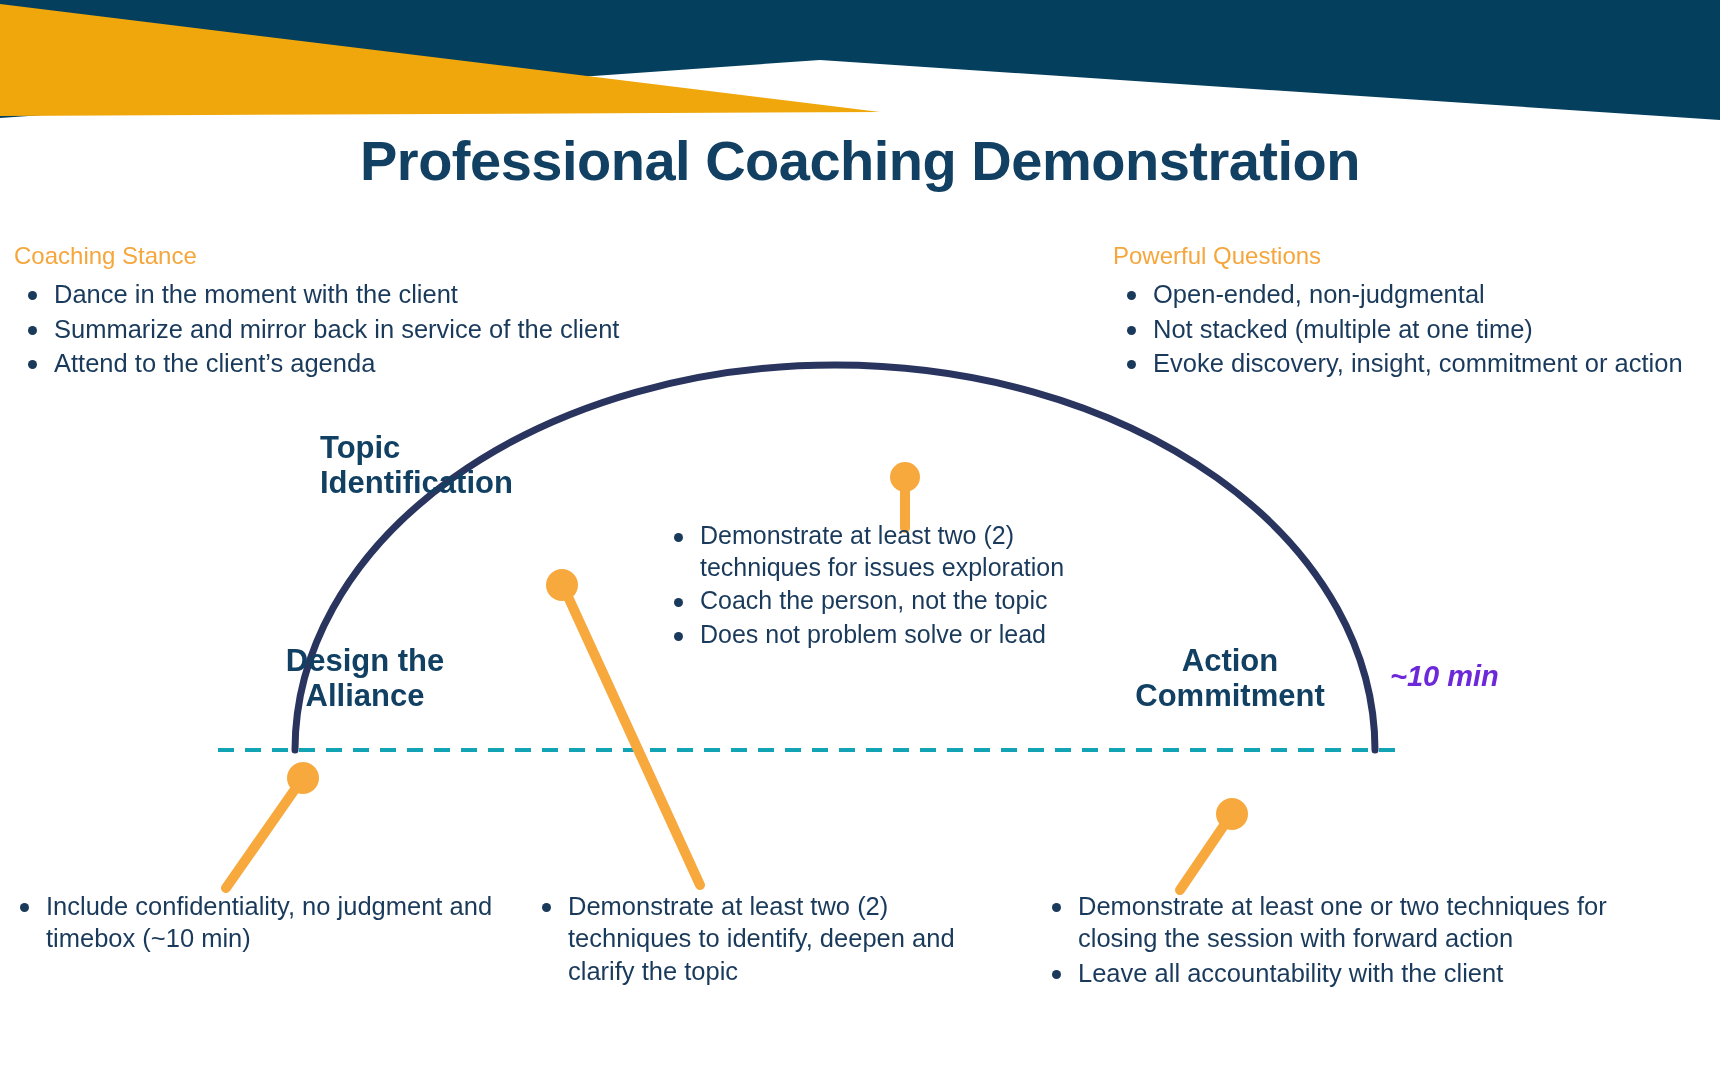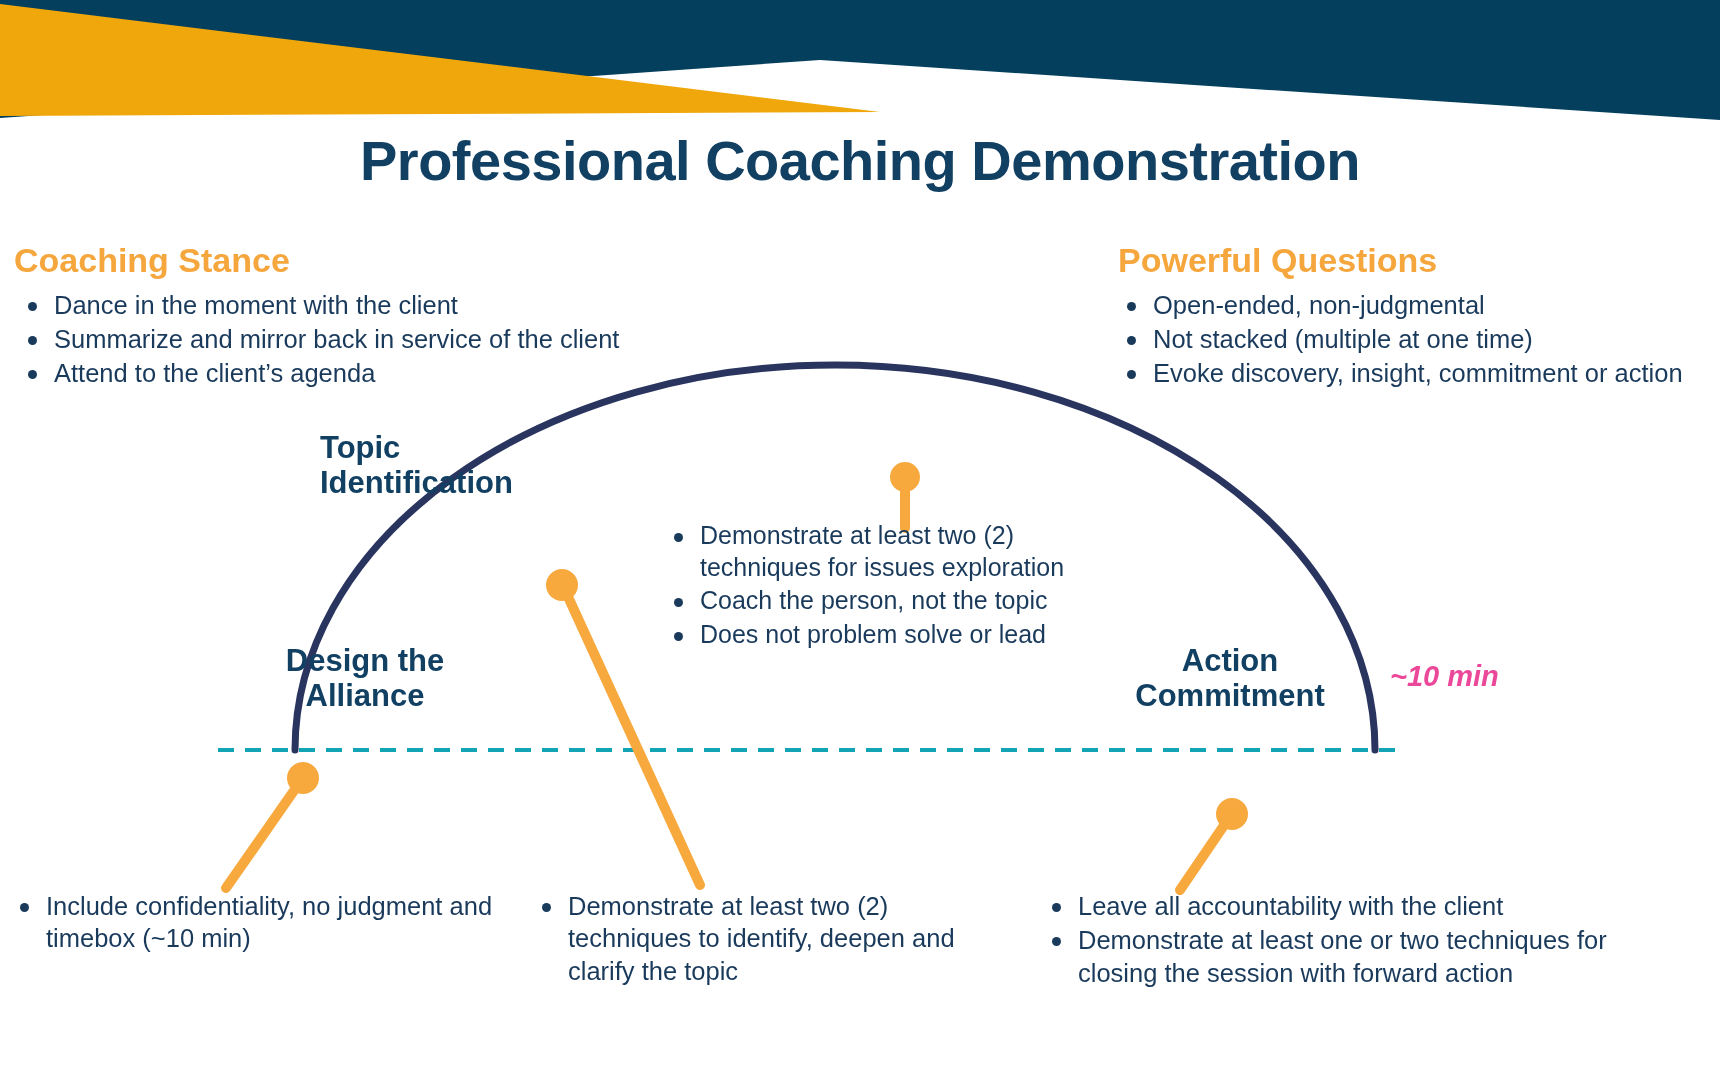"Coaching Stance" .col-heading { font-size: 34px -> 24px; font-weight: bold -> normal }
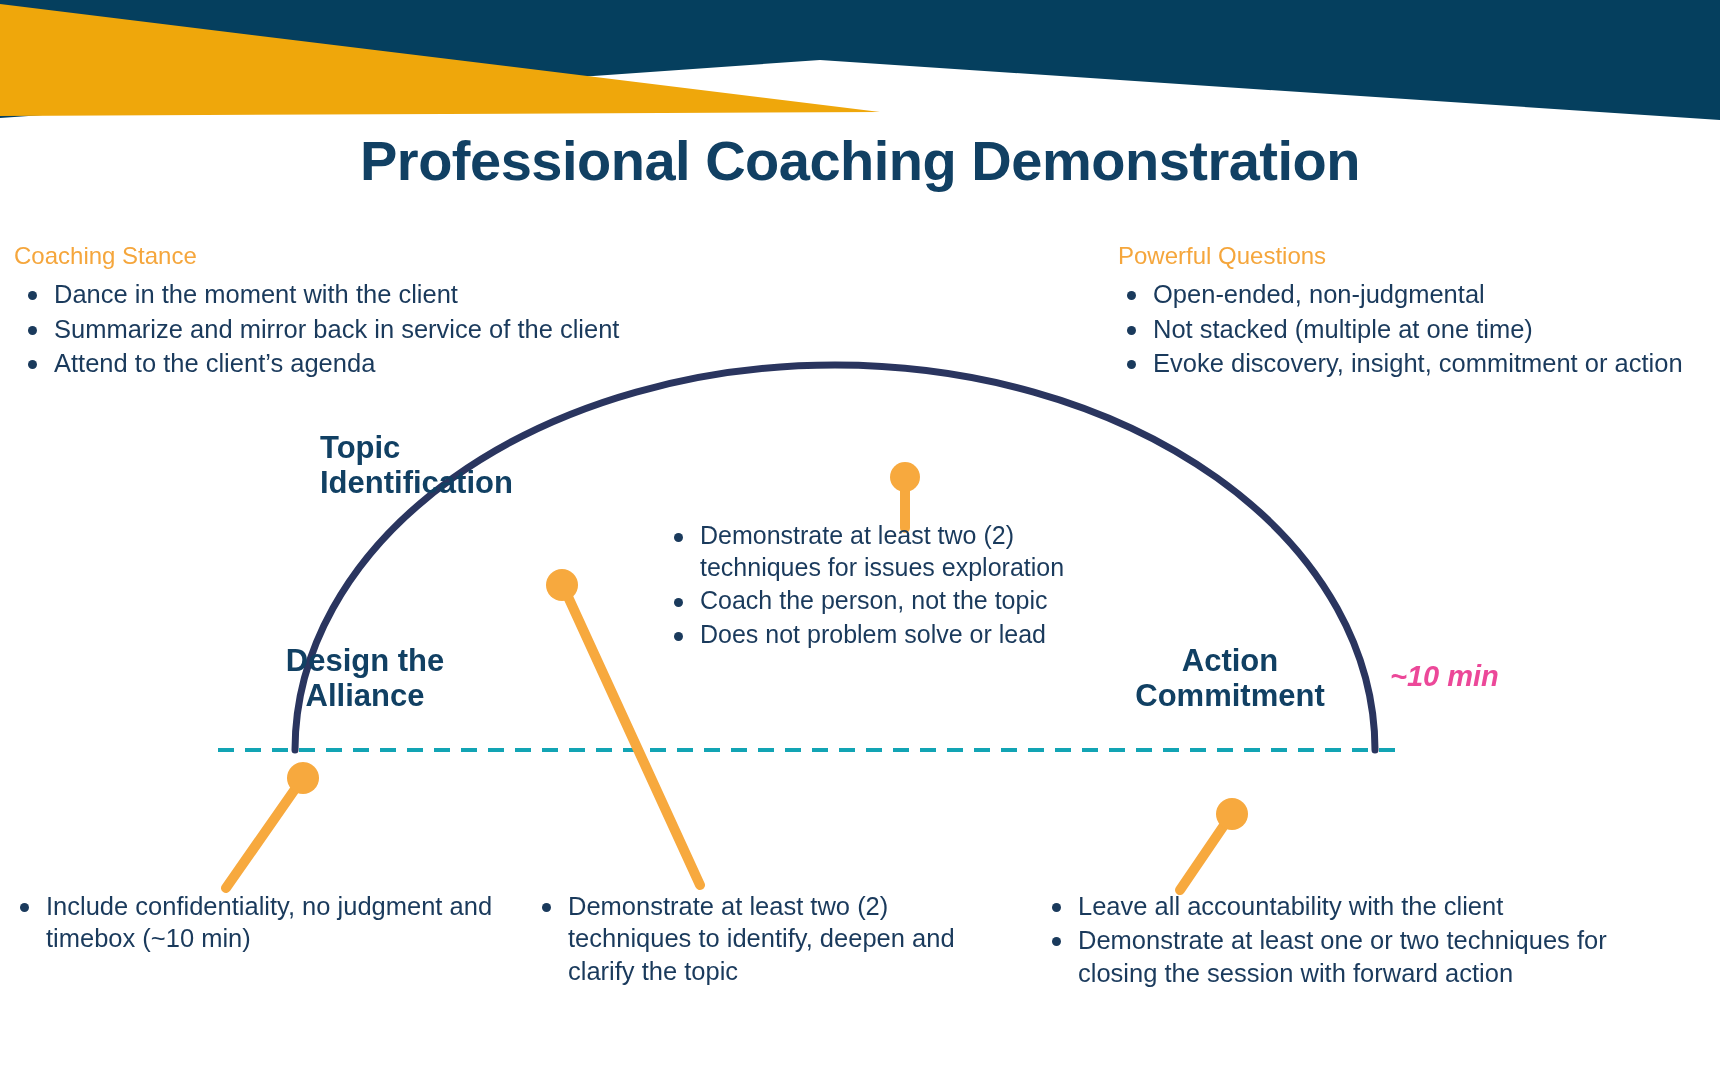"Powerful Questions" #powerful-questions-block .col-heading { margin-left: 5px -> none }
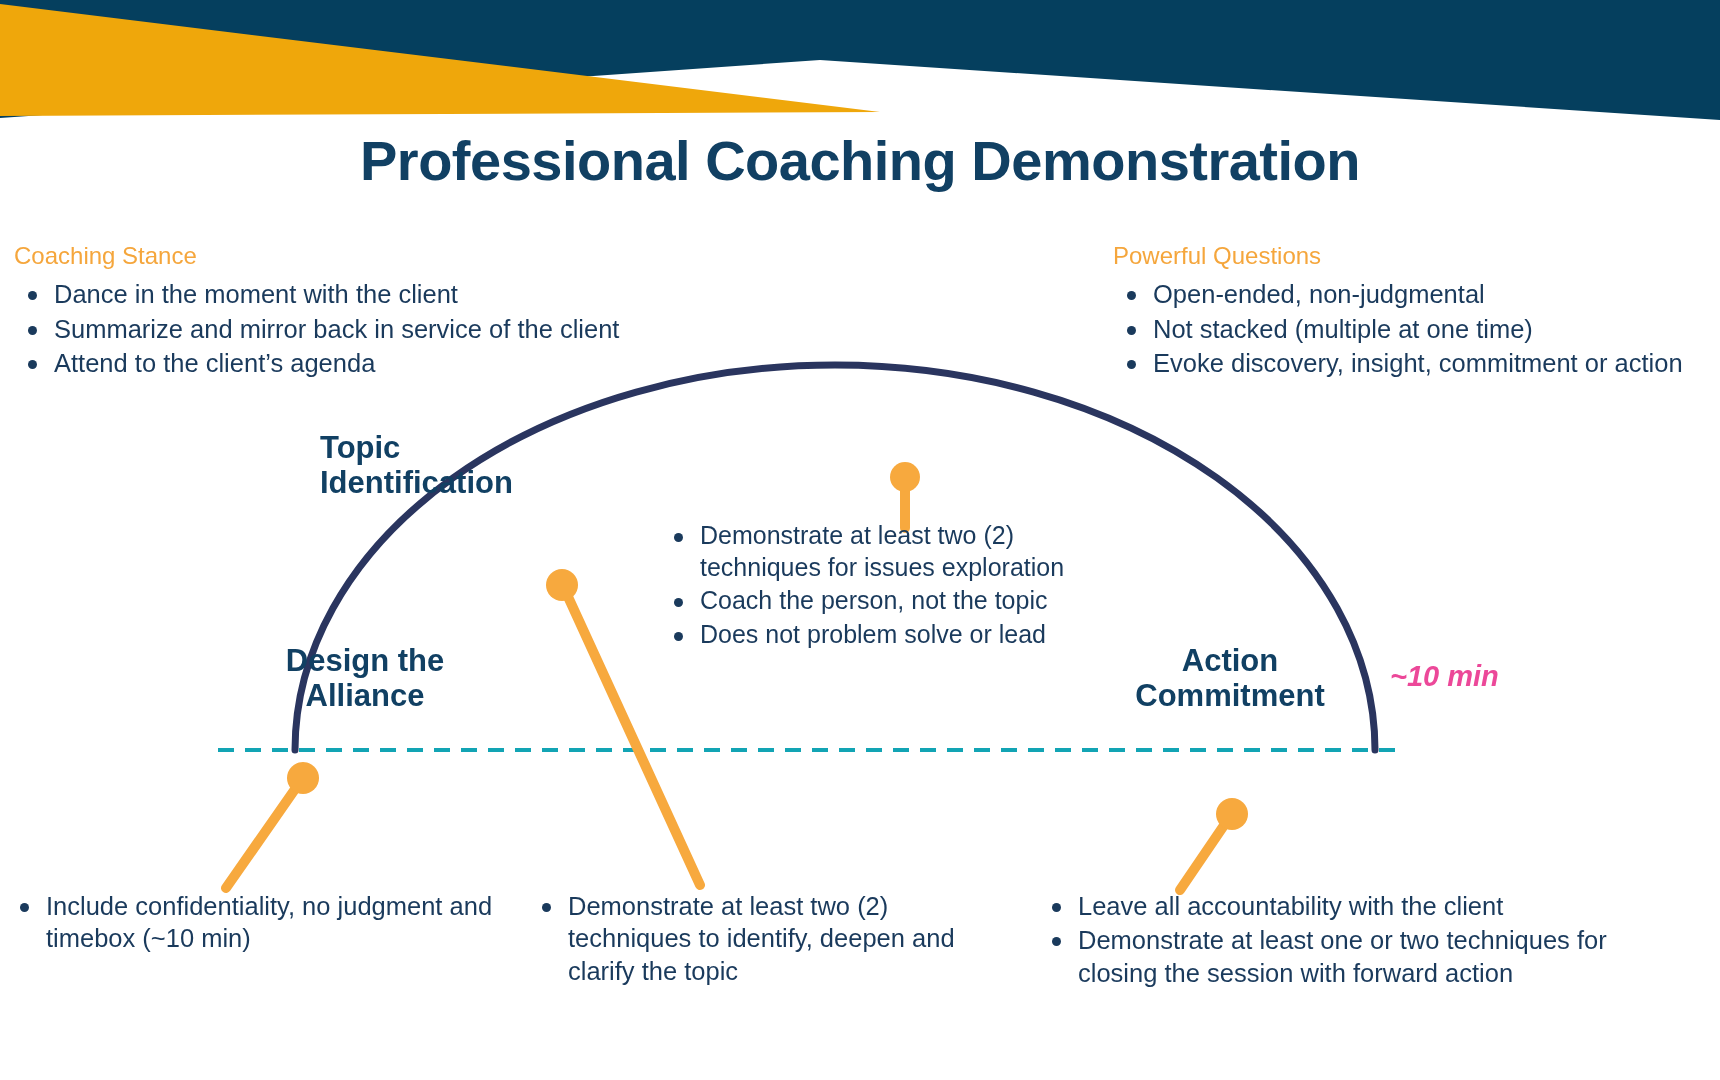"~10 min" #label-timebox { color: #ec4899 -> #6d28d9 }
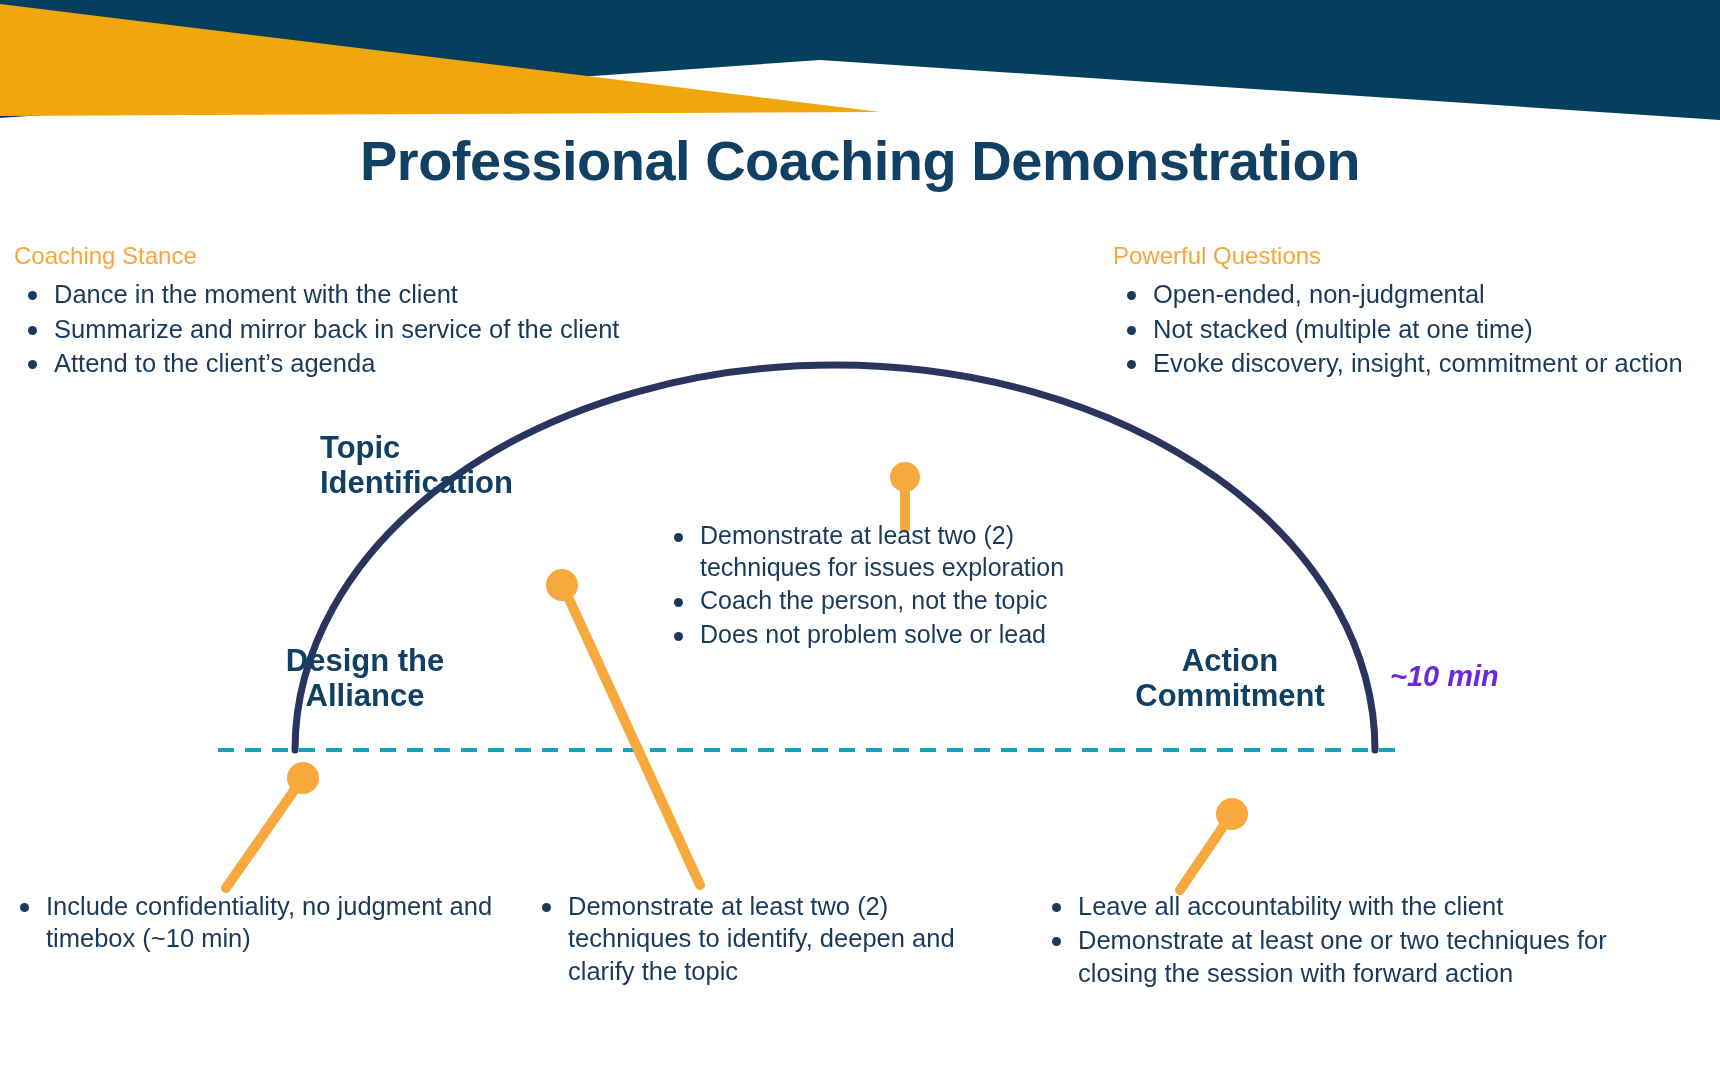"Leave all accountability with the" li { order: before "Demonstrate at least one or" -> after "Demonstrate at least one or" }
